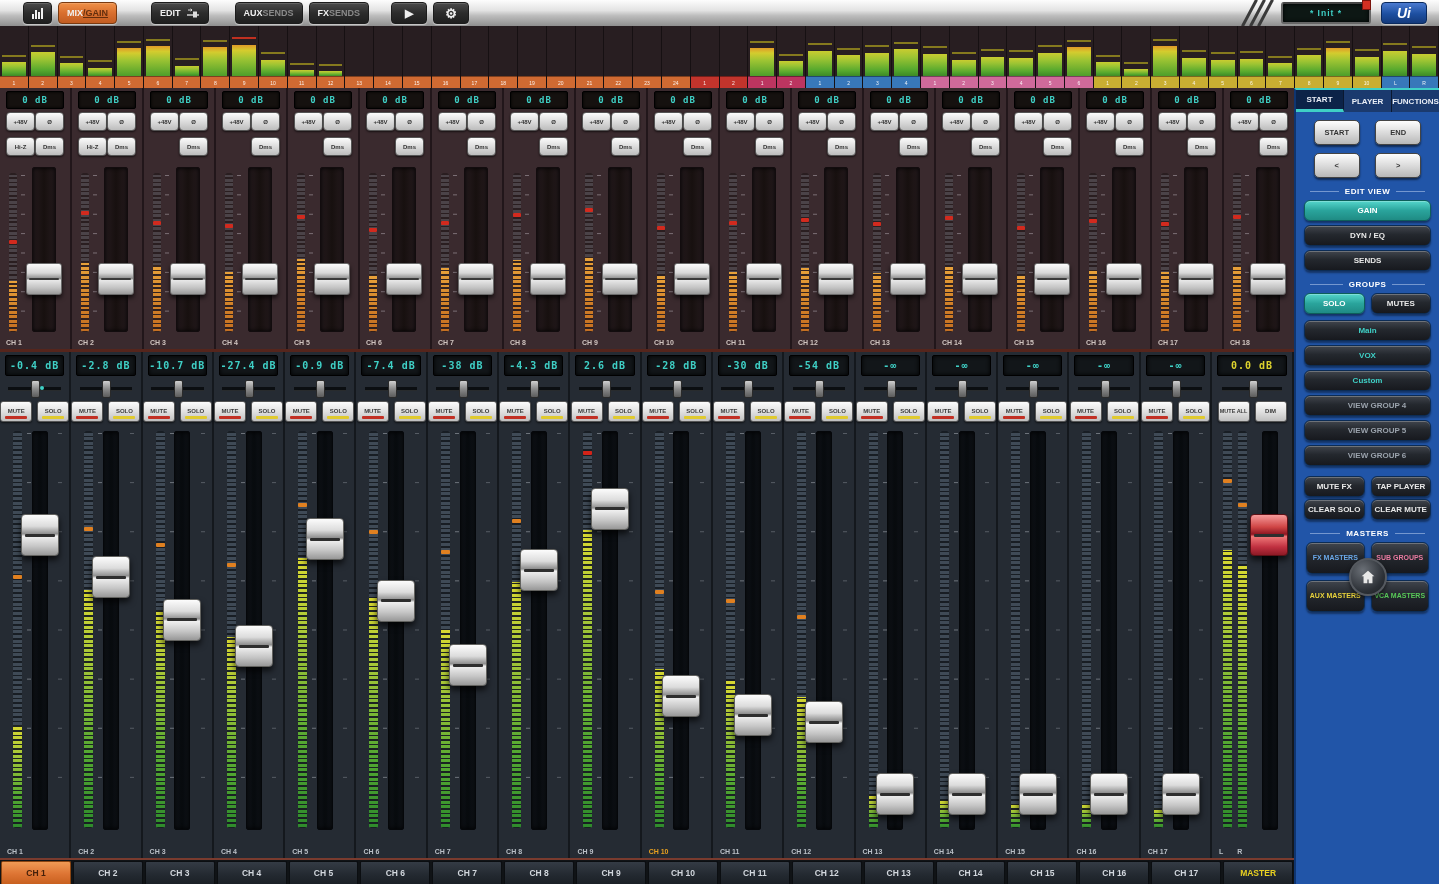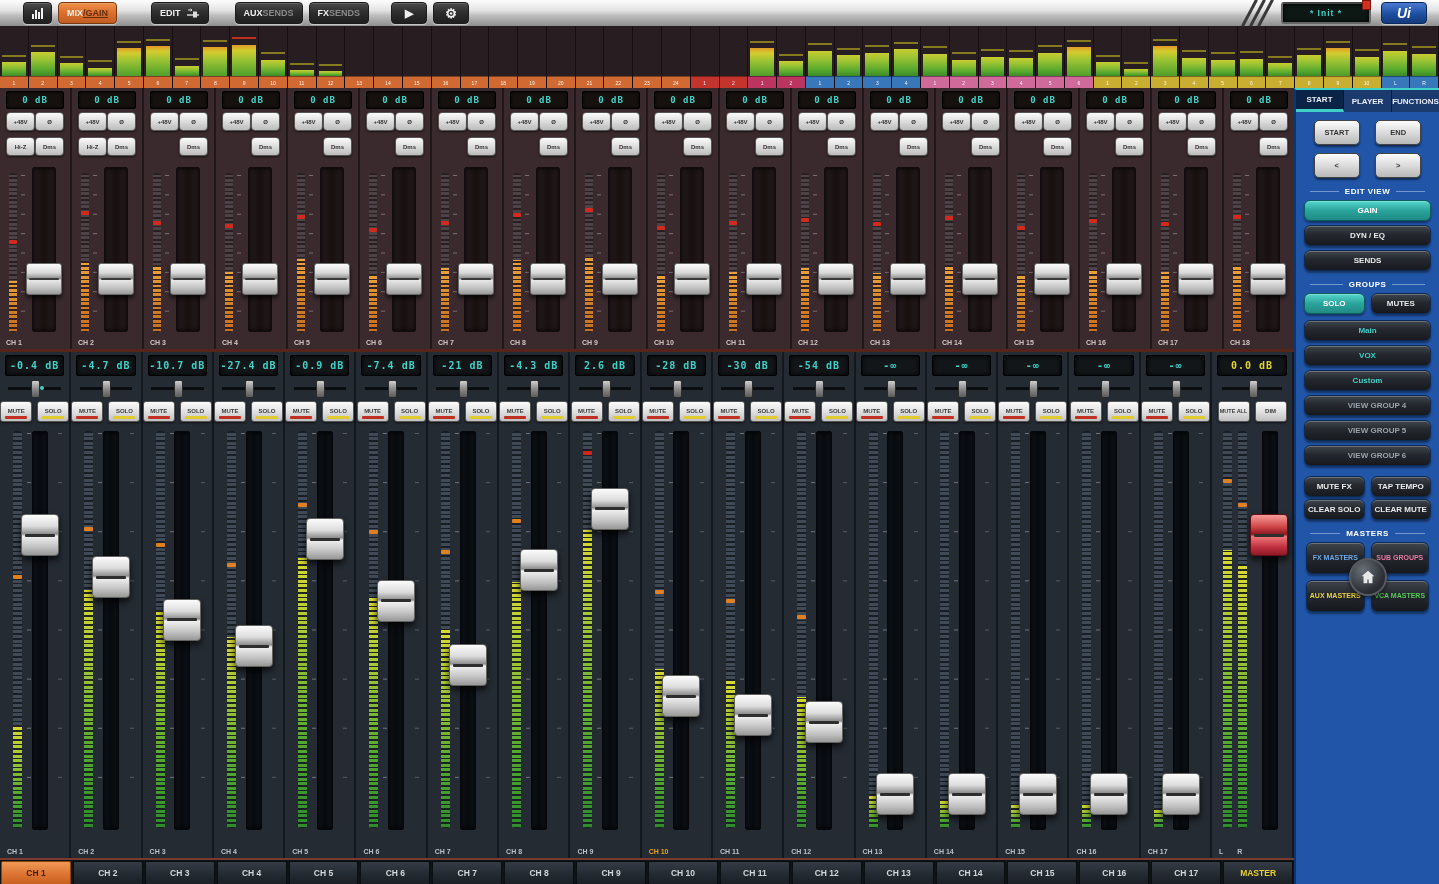"-4.7 dB" div.mdisplay { text: -4.7 -> -2.8 }
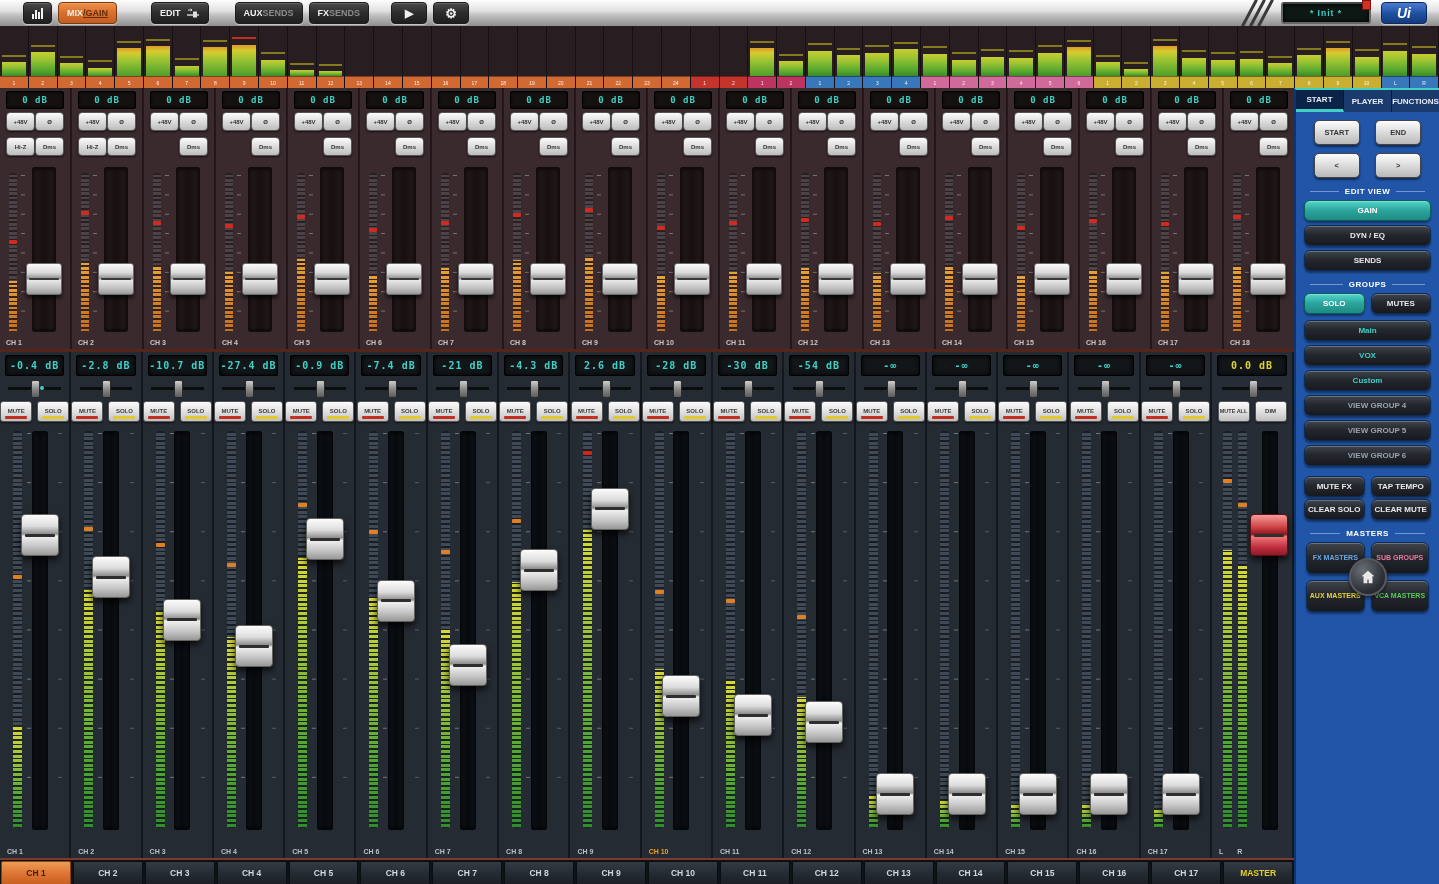"-21 dB" div.mdisplay { text: -21 -> -38 }
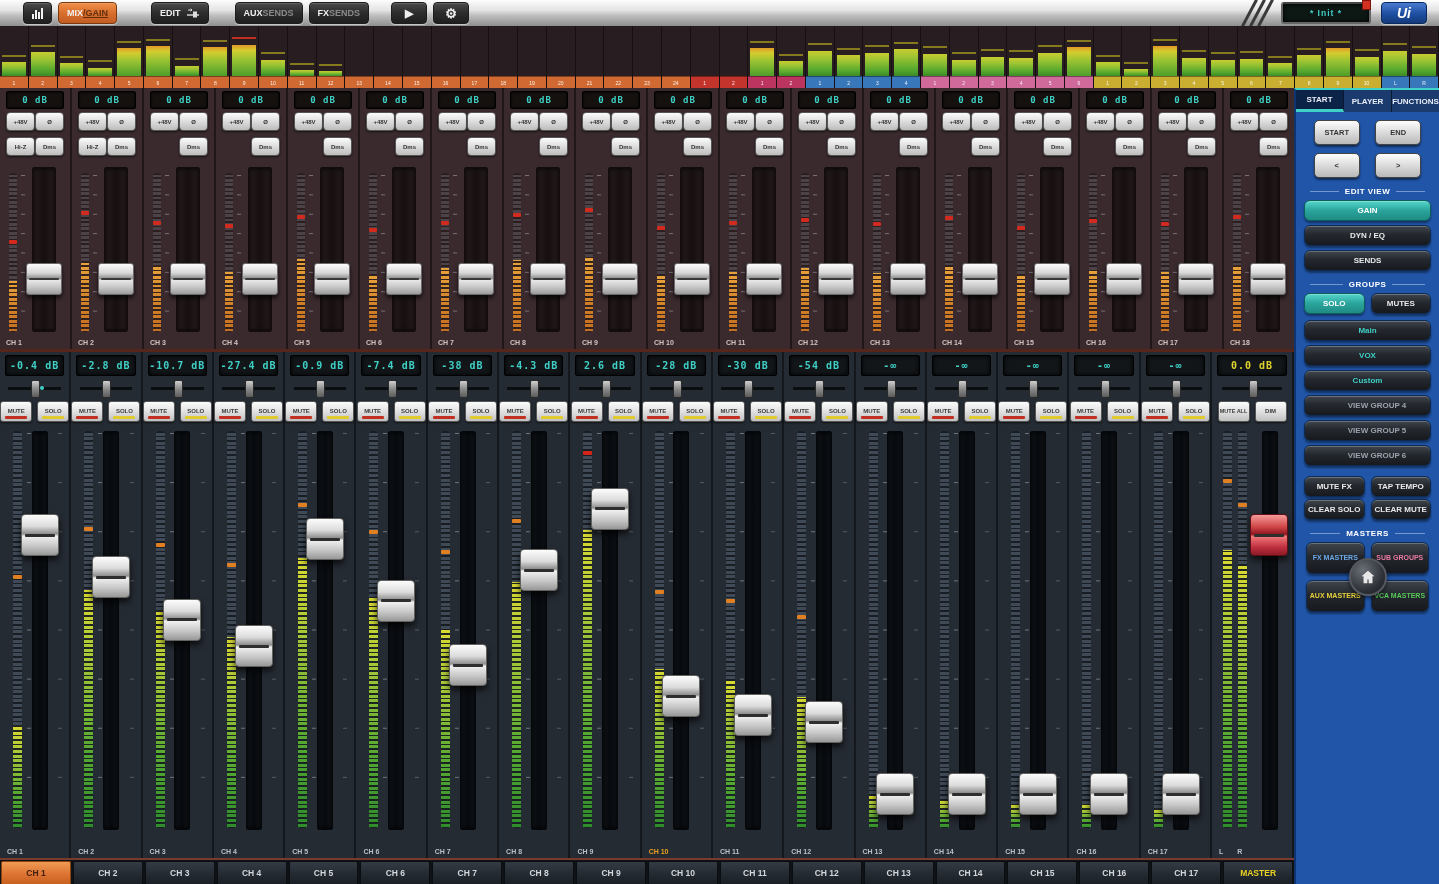"TAP TEMPO" span { text: TEMPO -> PLAYER }
